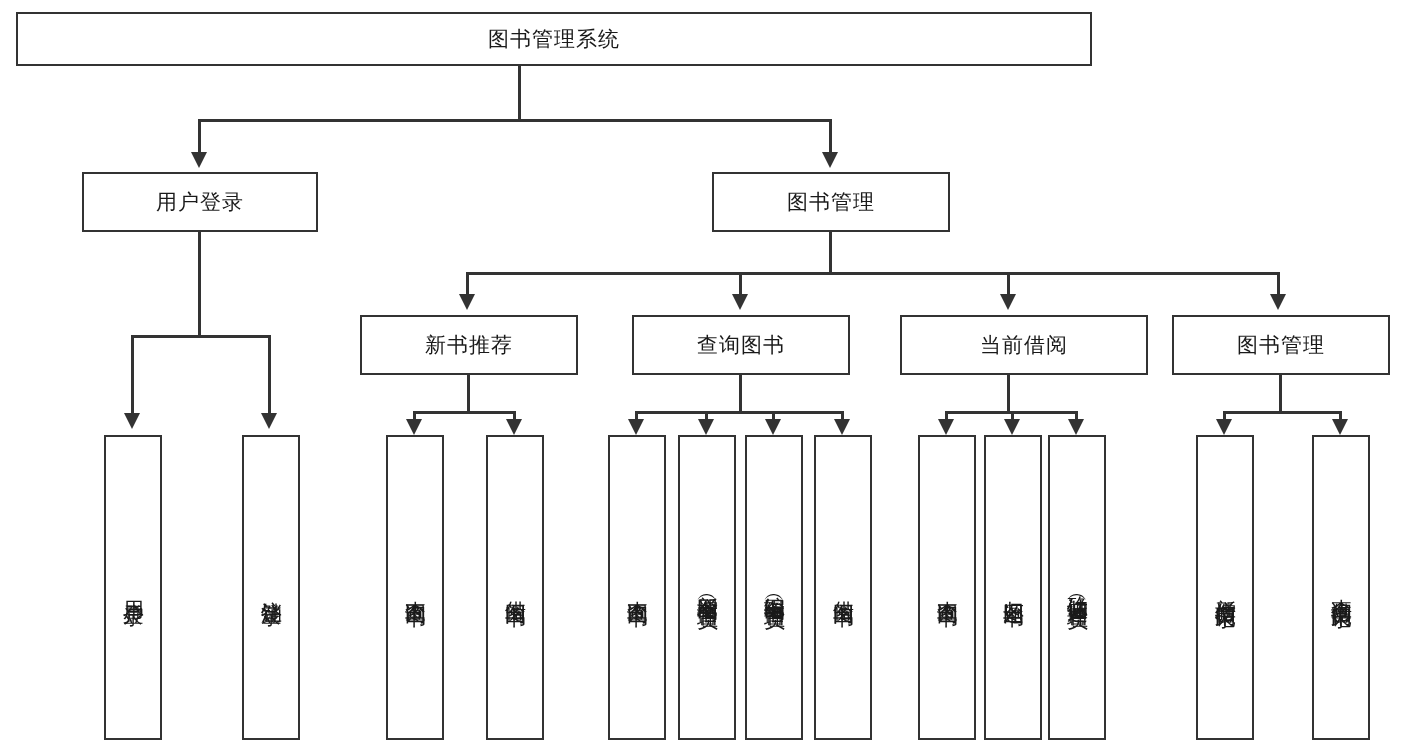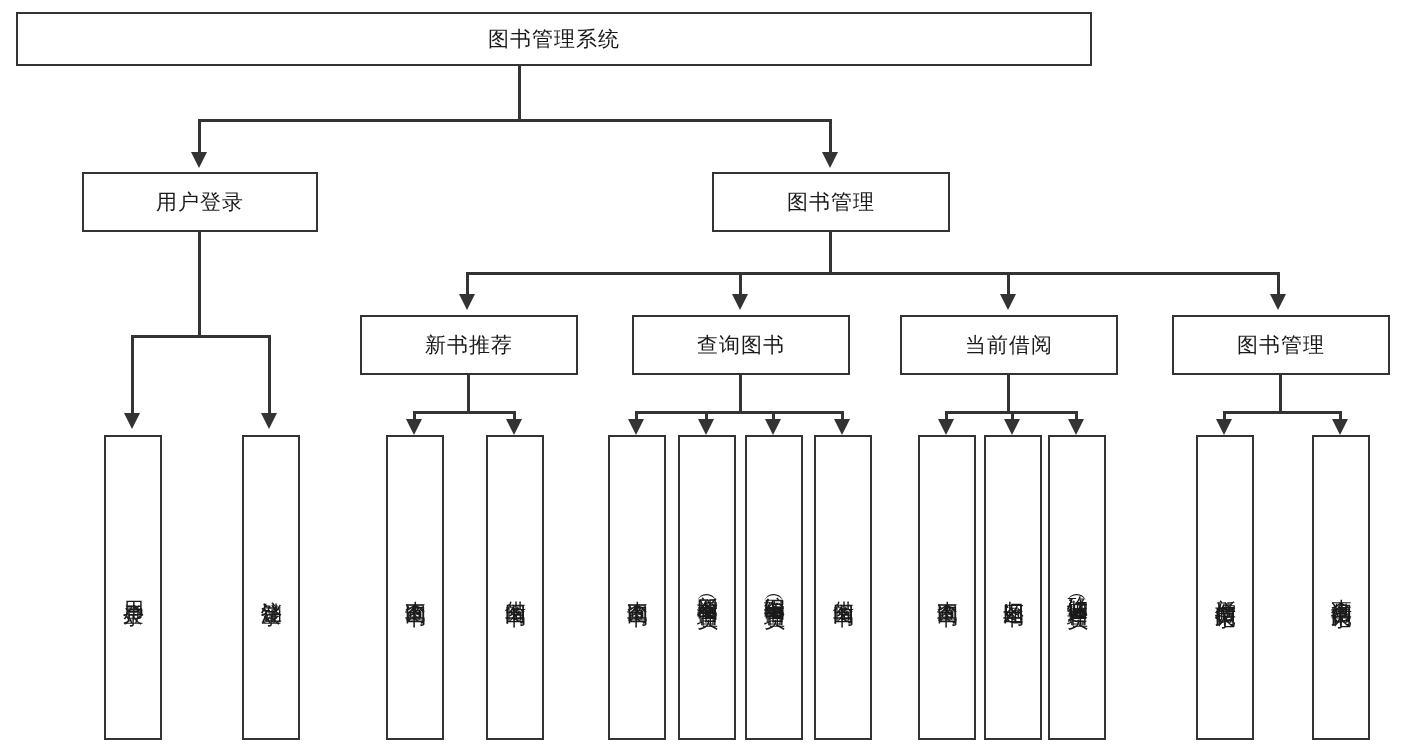"当前借阅" div.node { width: 218px -> 248px }
